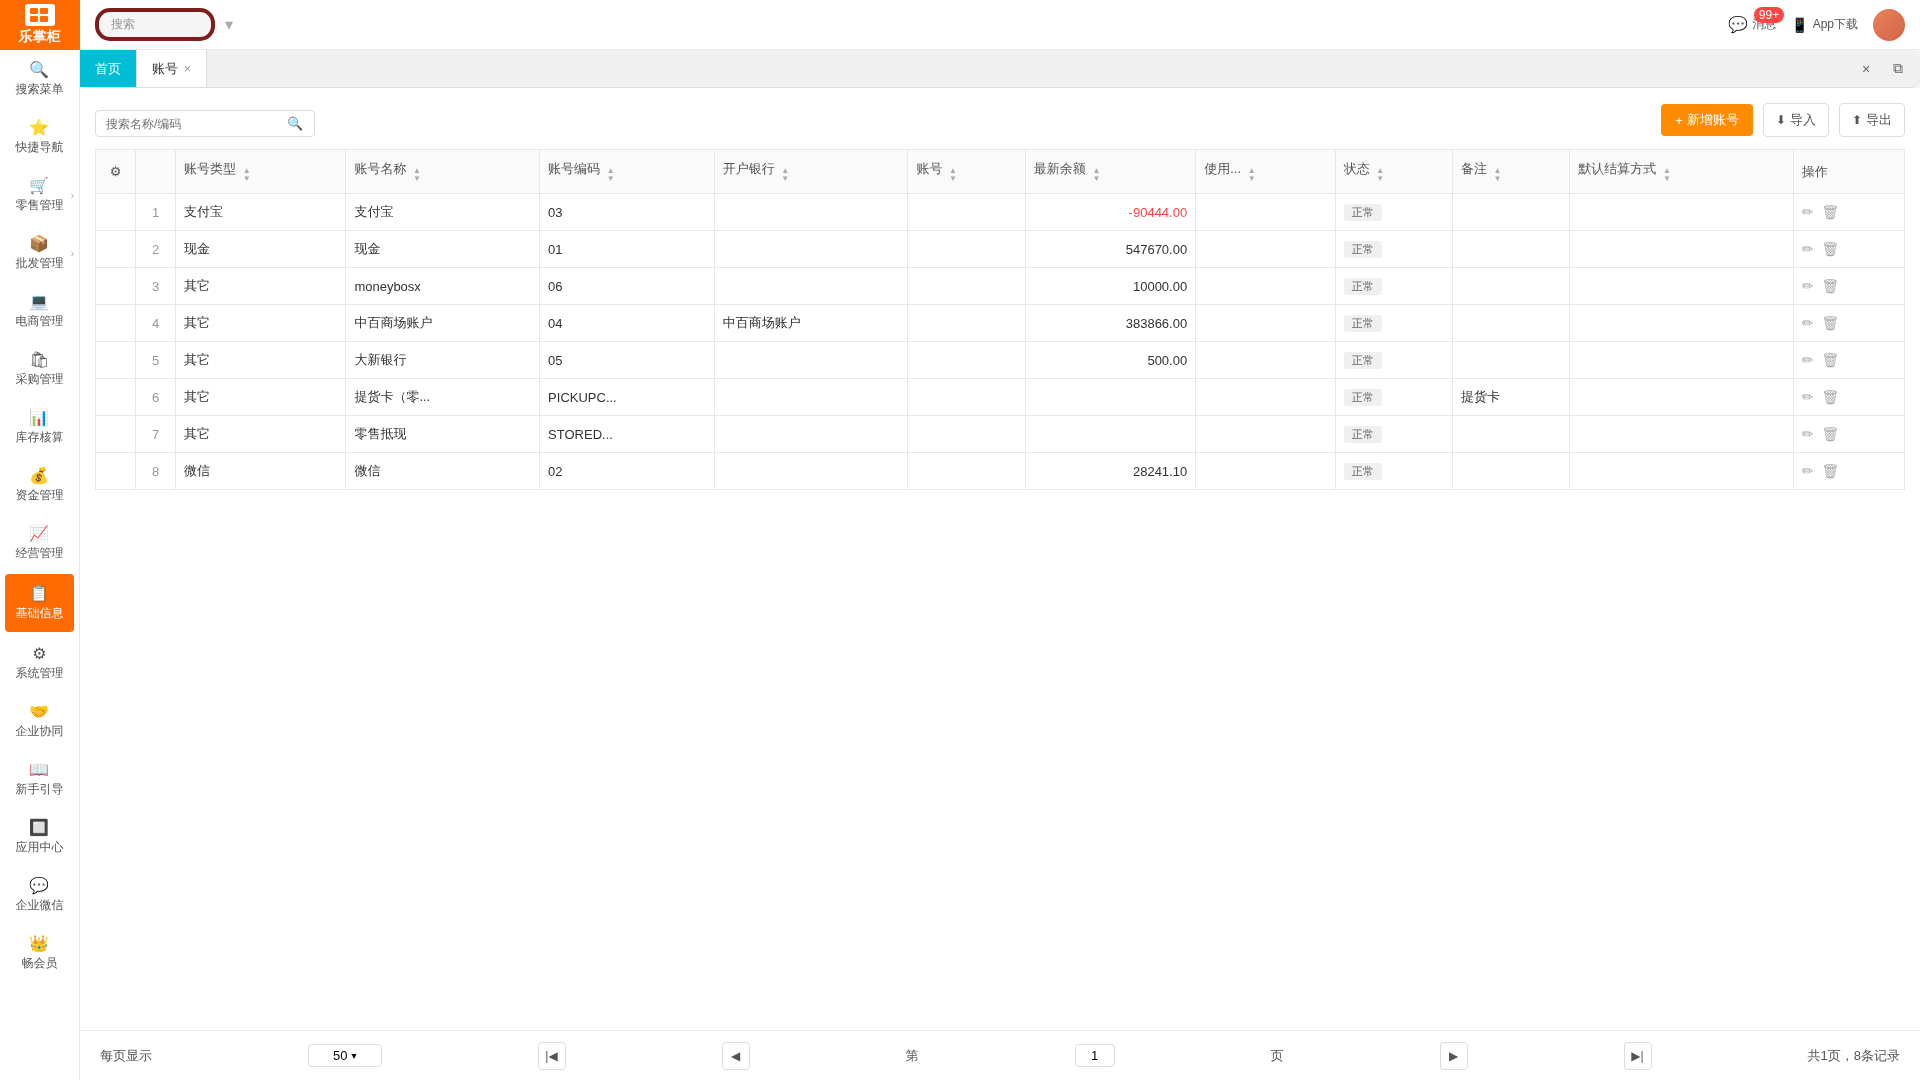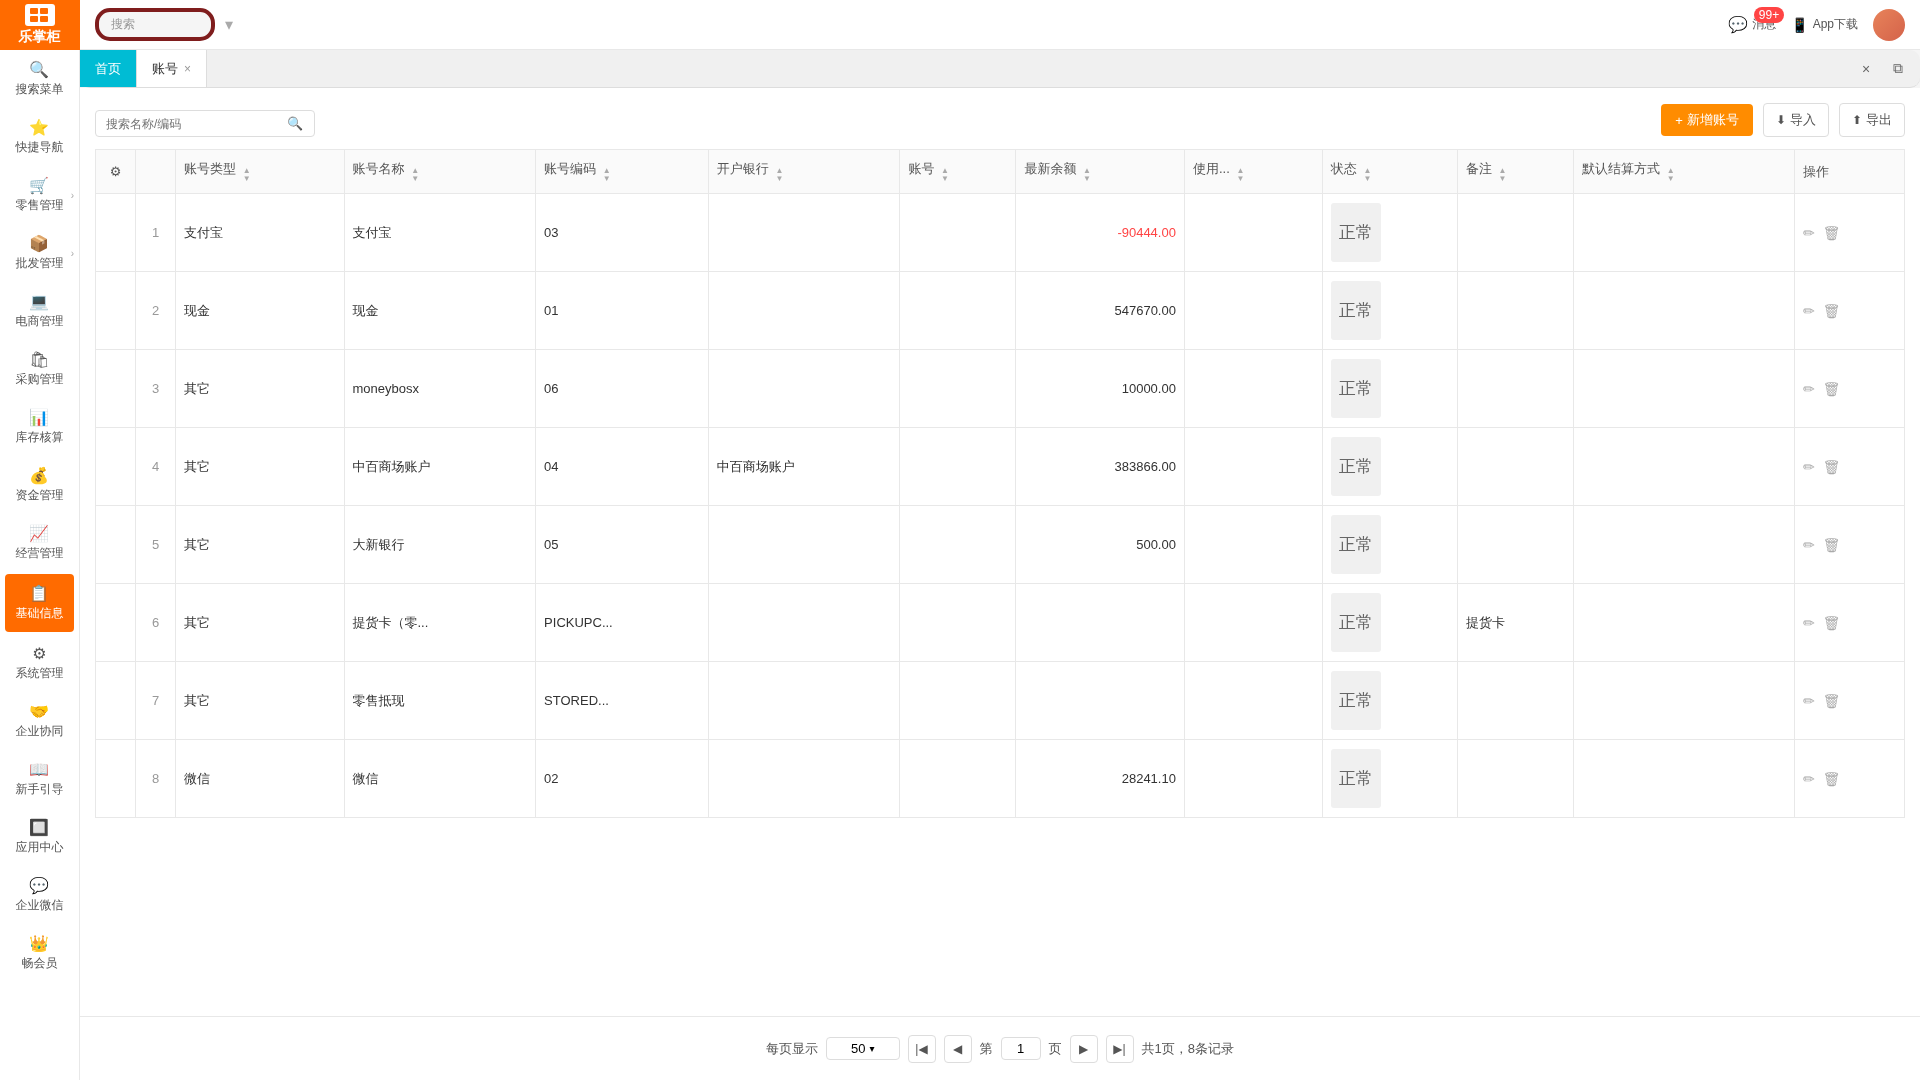"正常" .status-badge { font-size: 17px -> 11px; padding: 18px 8px -> 1px 8px }
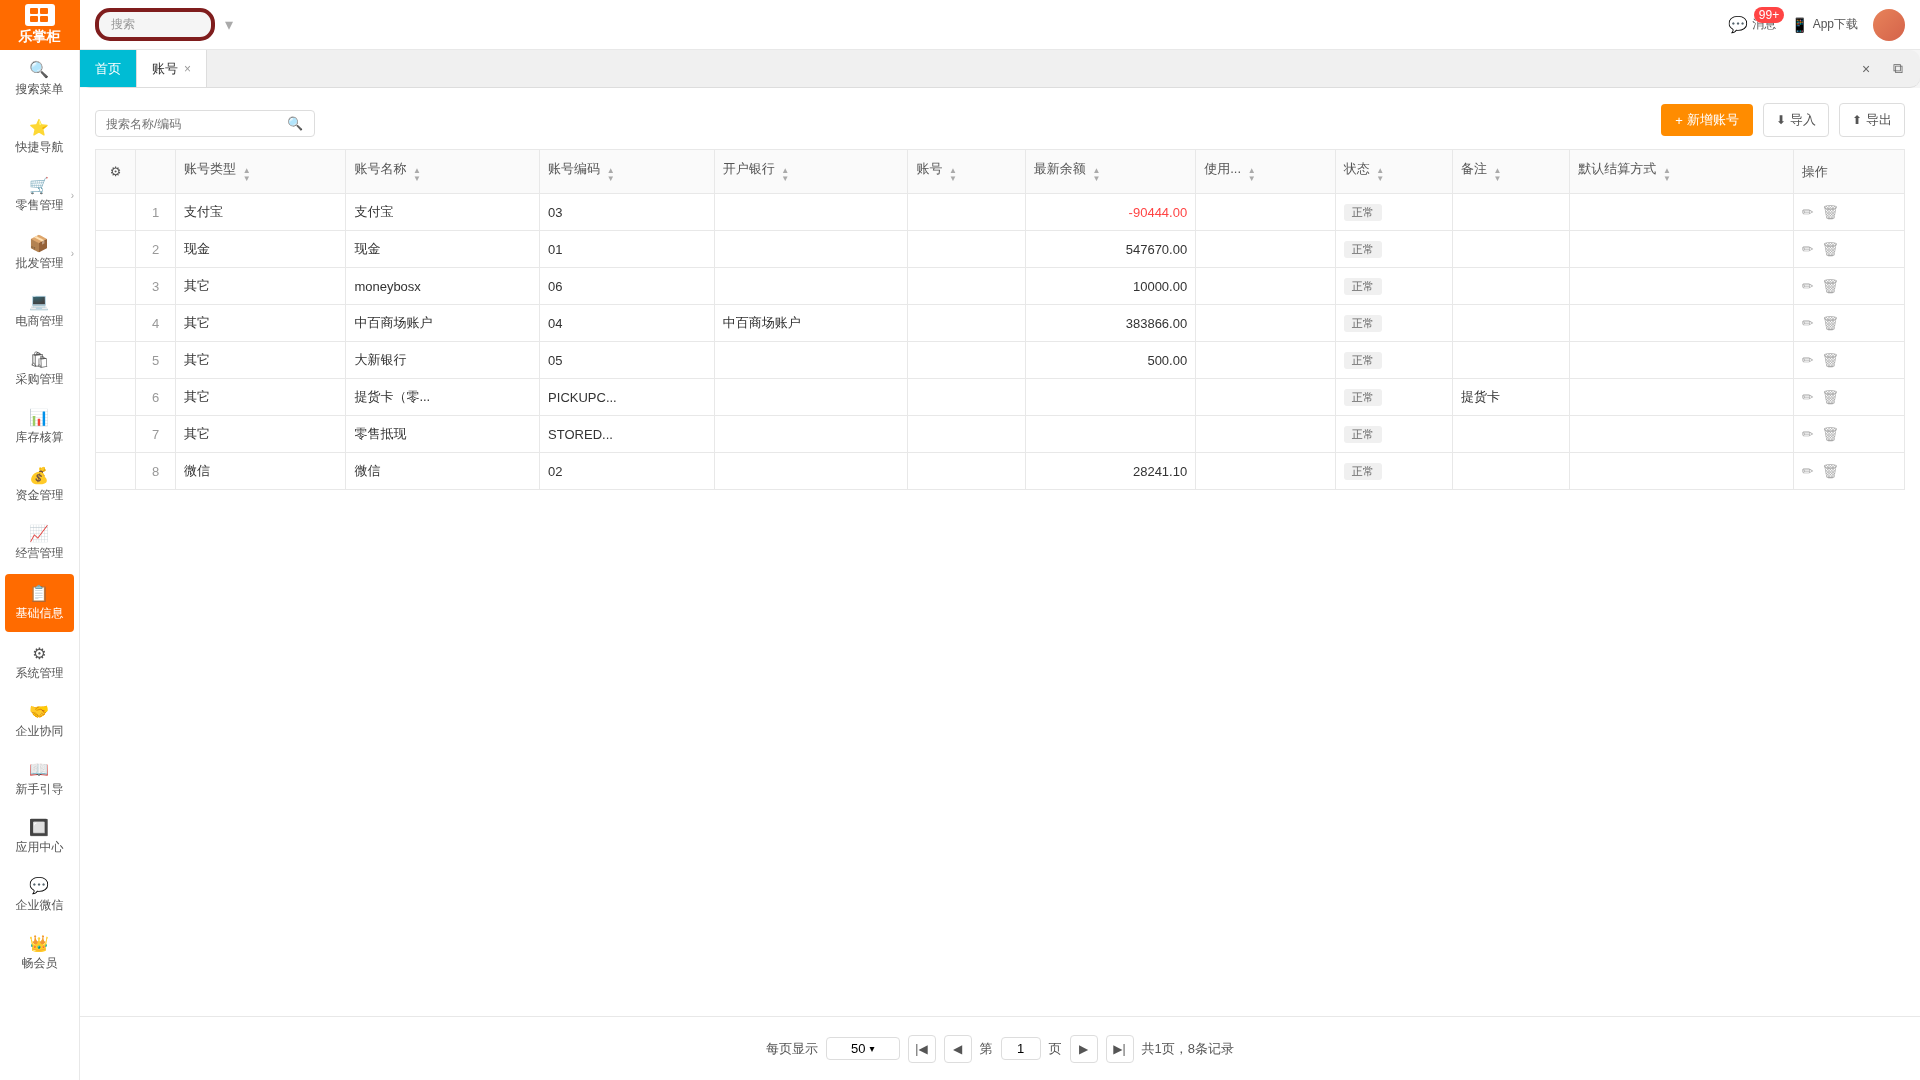"每页显示" .pagination-bar { height: 64px -> 50px; justify-content: center -> space-between }
